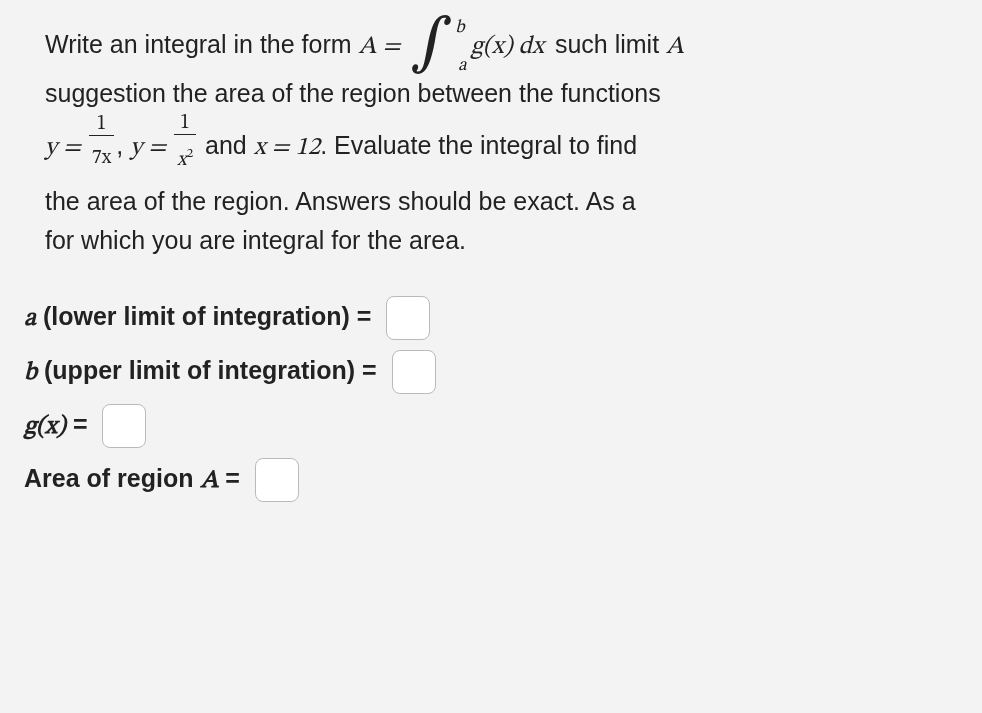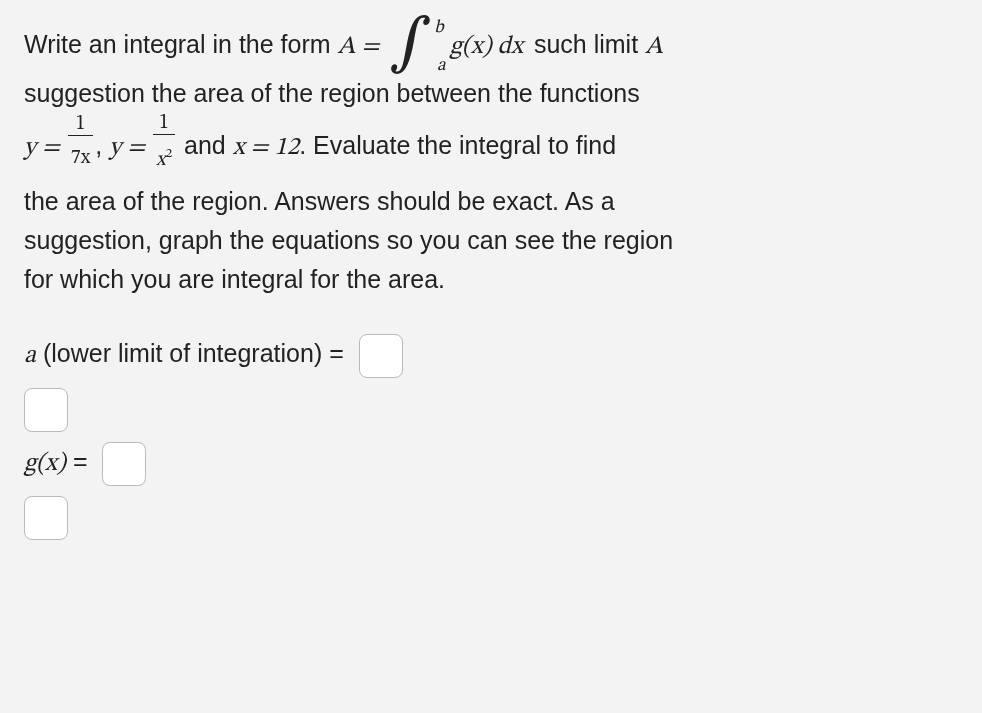"Write an integral in the" .problem { margin-left: none -> 21px }
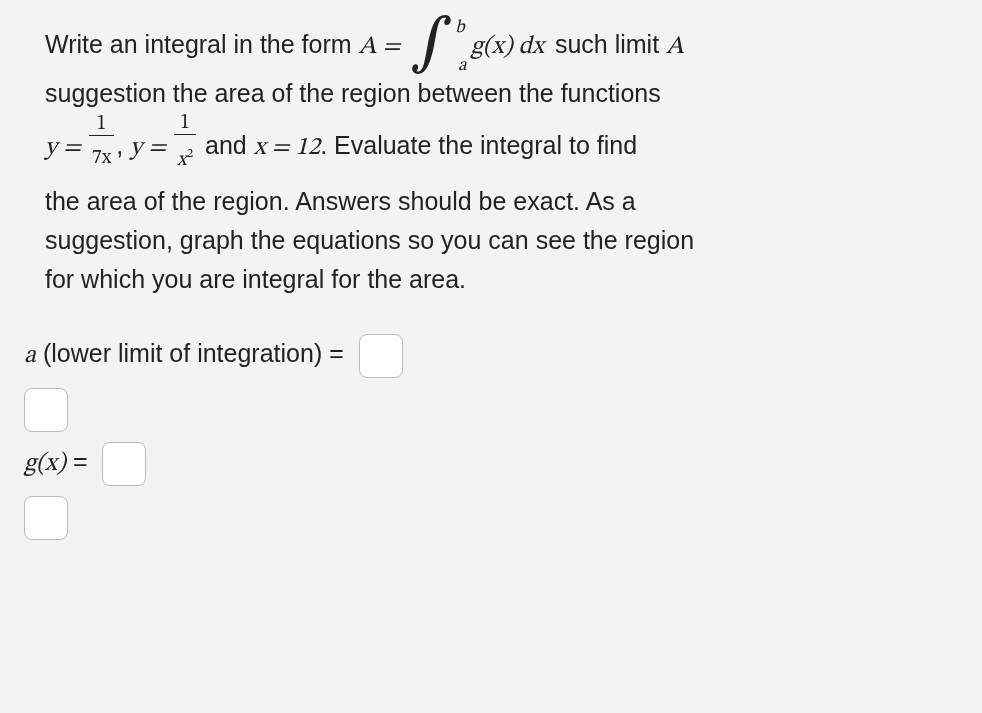"suggestion, graph the equations so" div { html: <div>suggestion, graph the equations so you can see the region</div> -> none }
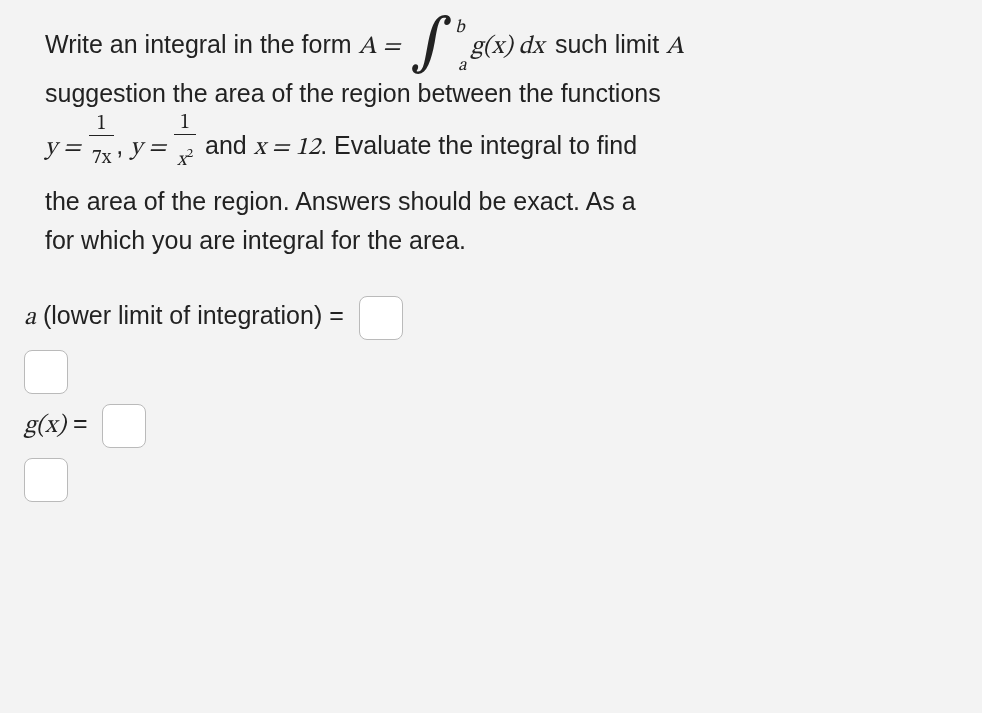"a (lower limit of integration)" .answer-row { align-items: none -> center; font-weight: none -> bold }
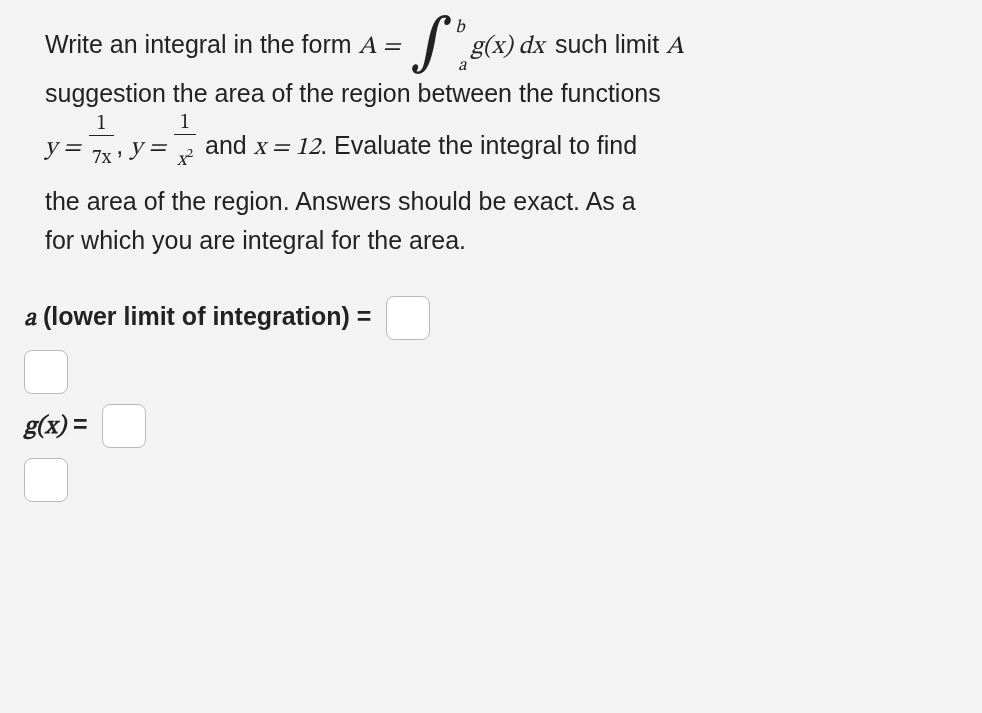"b (upper limit of integration)" span.label { html: none -> <span><span>b</span><span> (upper limit of integration) = </span></span> }
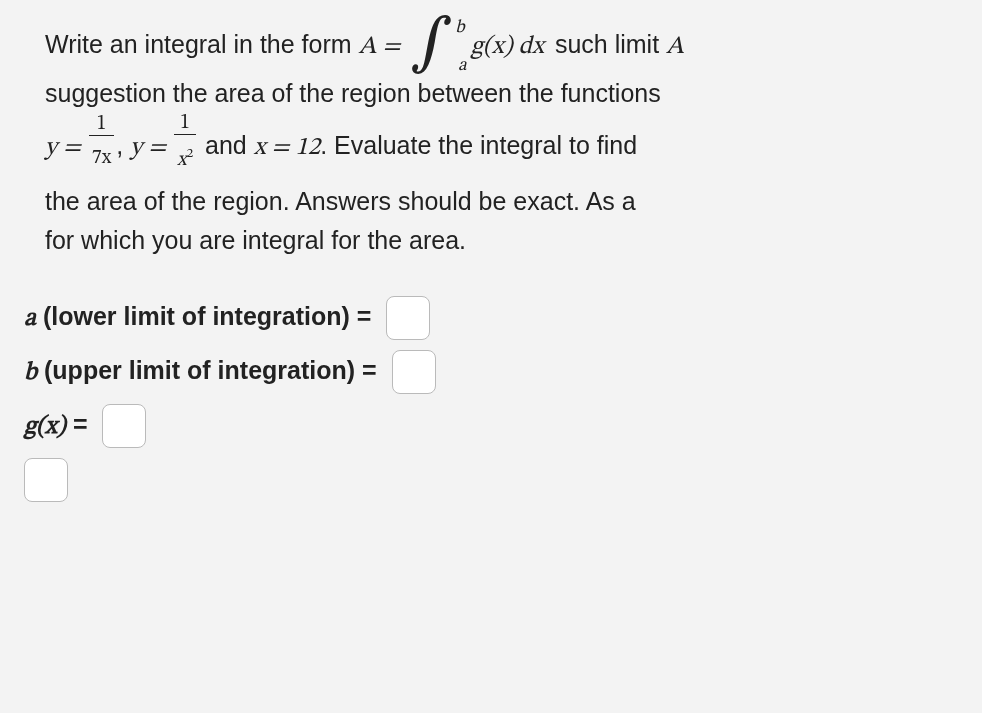"Area of region A =" span.label { html: none -> <span><span>Area of region </span><span>A</span><span> = </span></span> }
